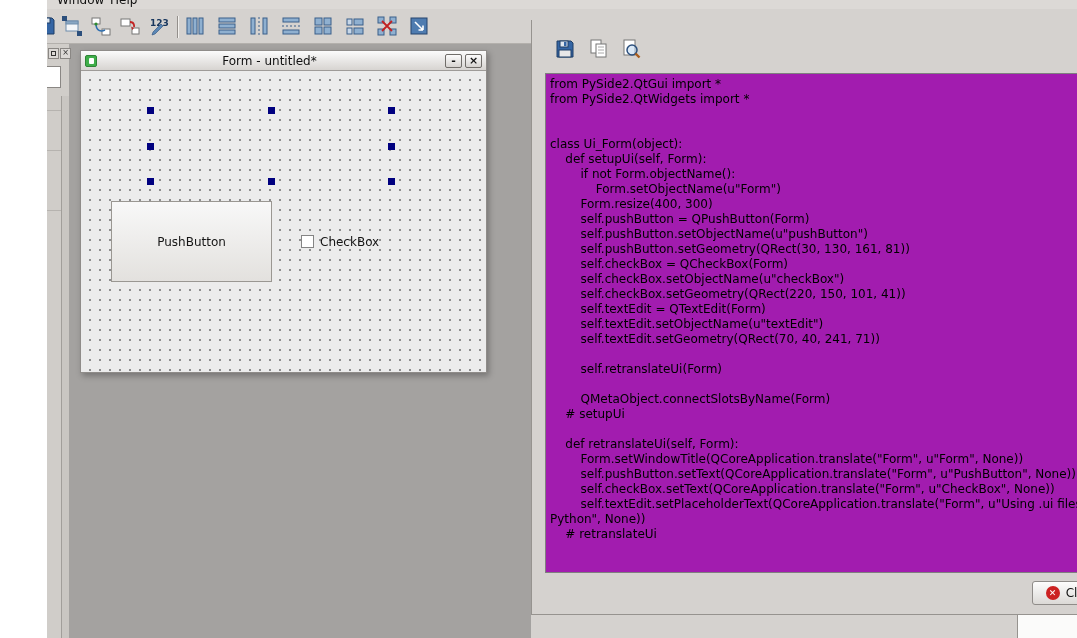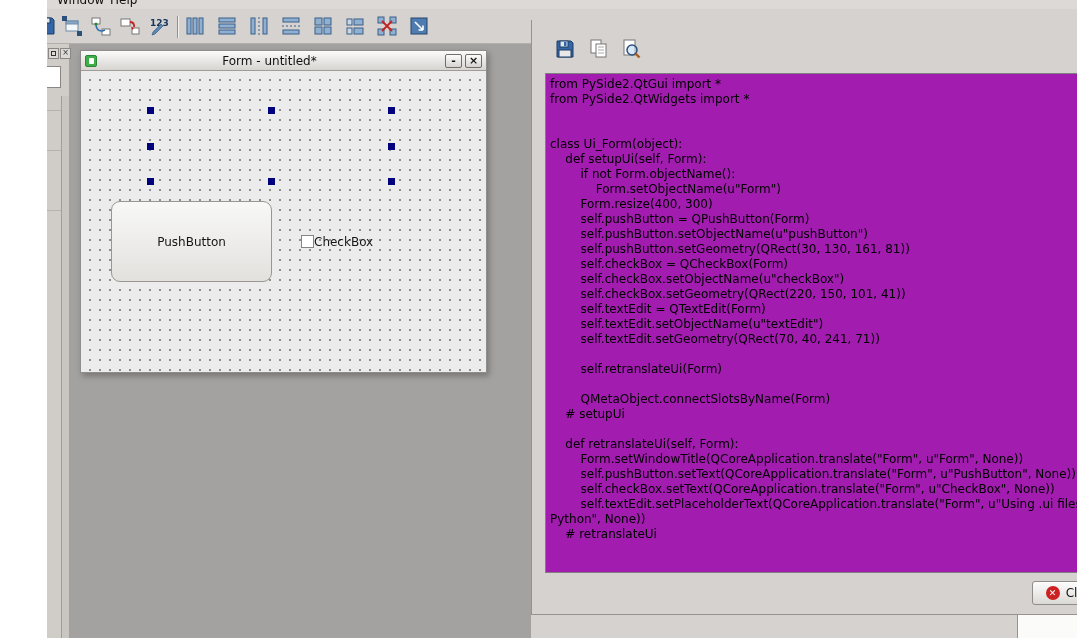"PushButton" .w-pushbutton { border-radius: 9px -> 0 }
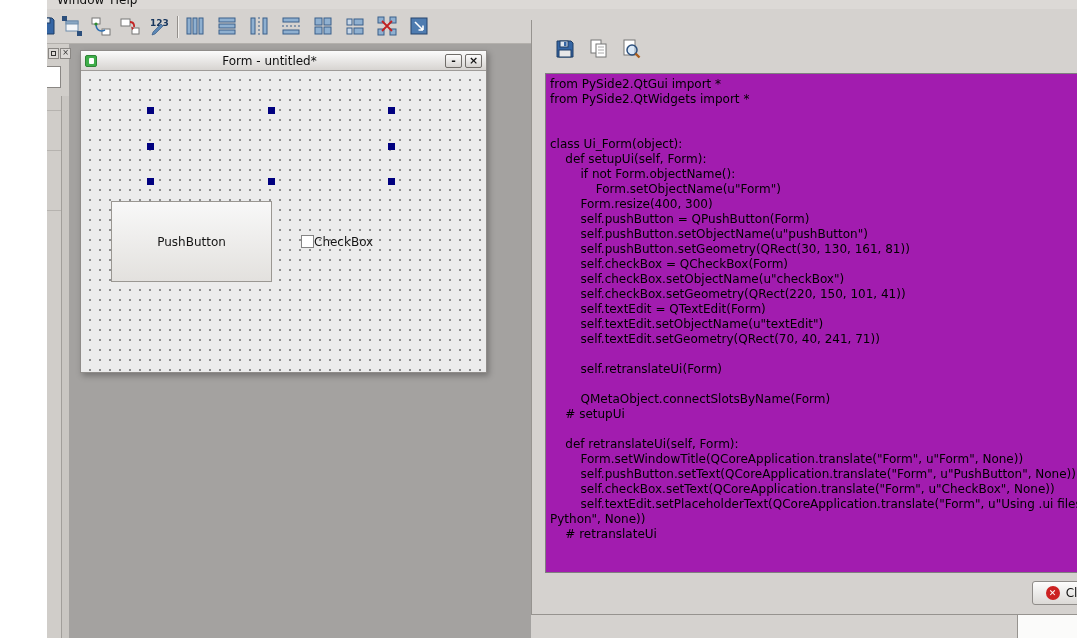"CheckBox" .w-checkbox { gap: none -> 6px }
